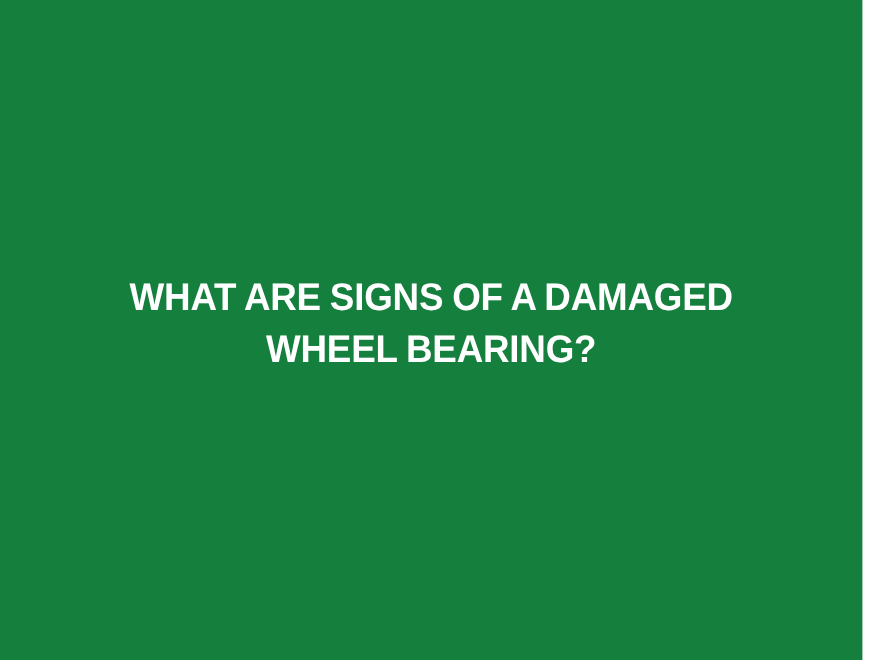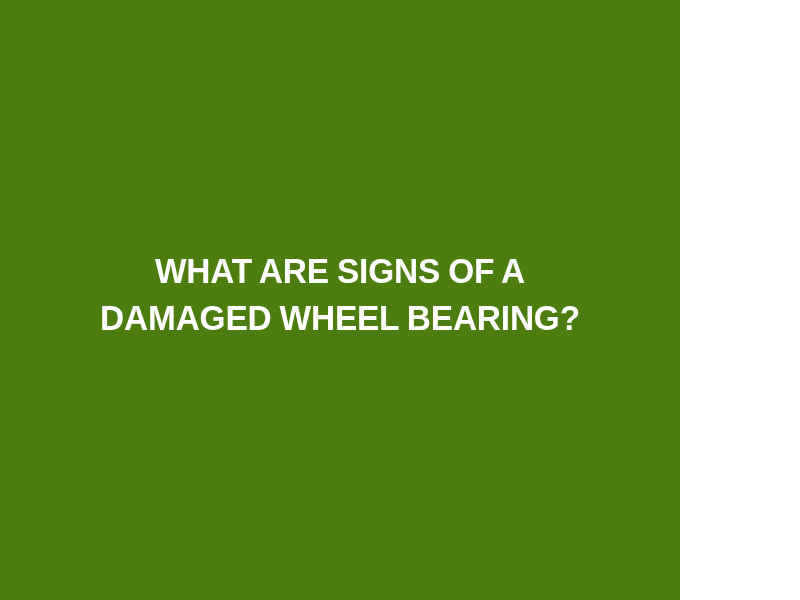"WHAT ARE SIGNS OF A" #featured-card { background-color: #4d7c0f -> #15803d; width: 680px -> 784px }
